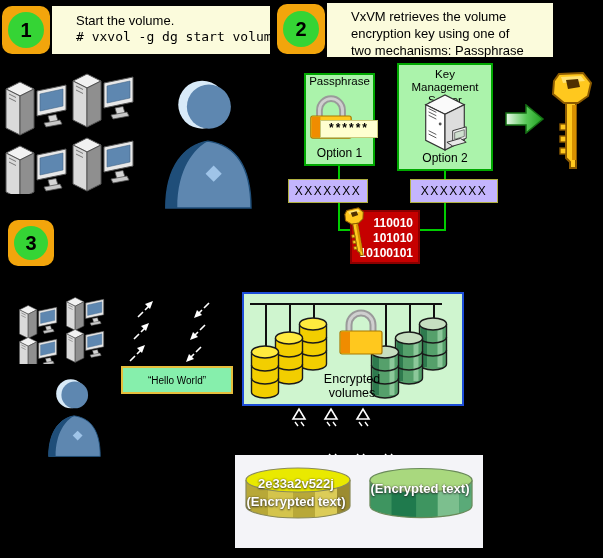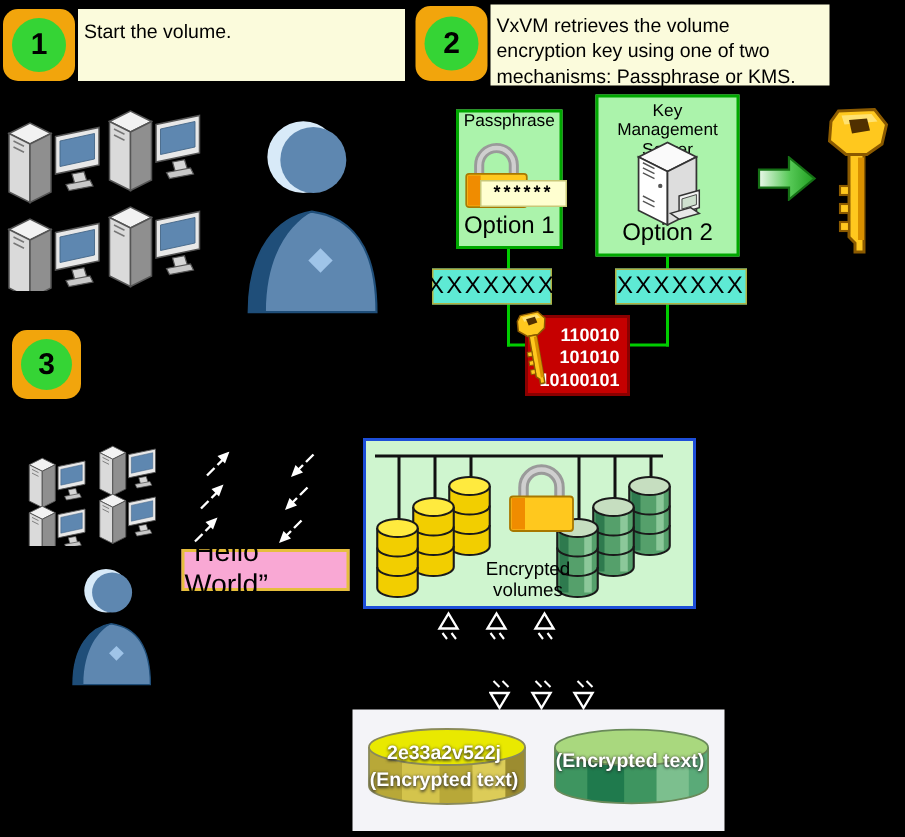"Start the volume." .note { padding: 7px 4px -> 7px 24px }
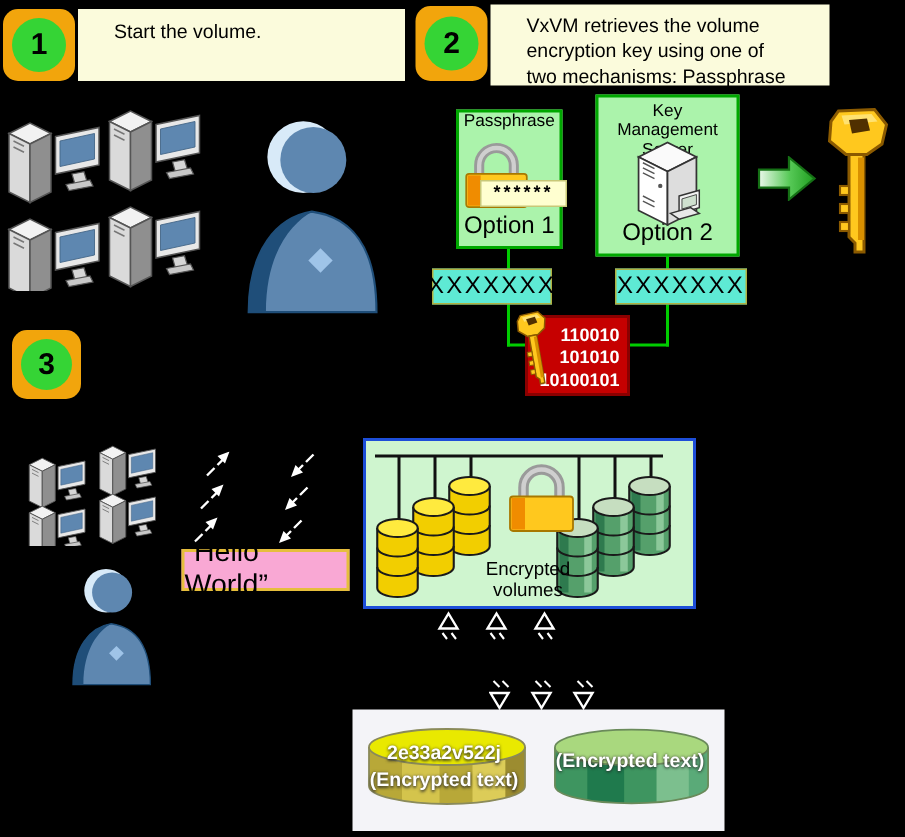"# vxvol -g dg start" div.mono { html: none -> <div># vxvol -g dg start volume</div> }
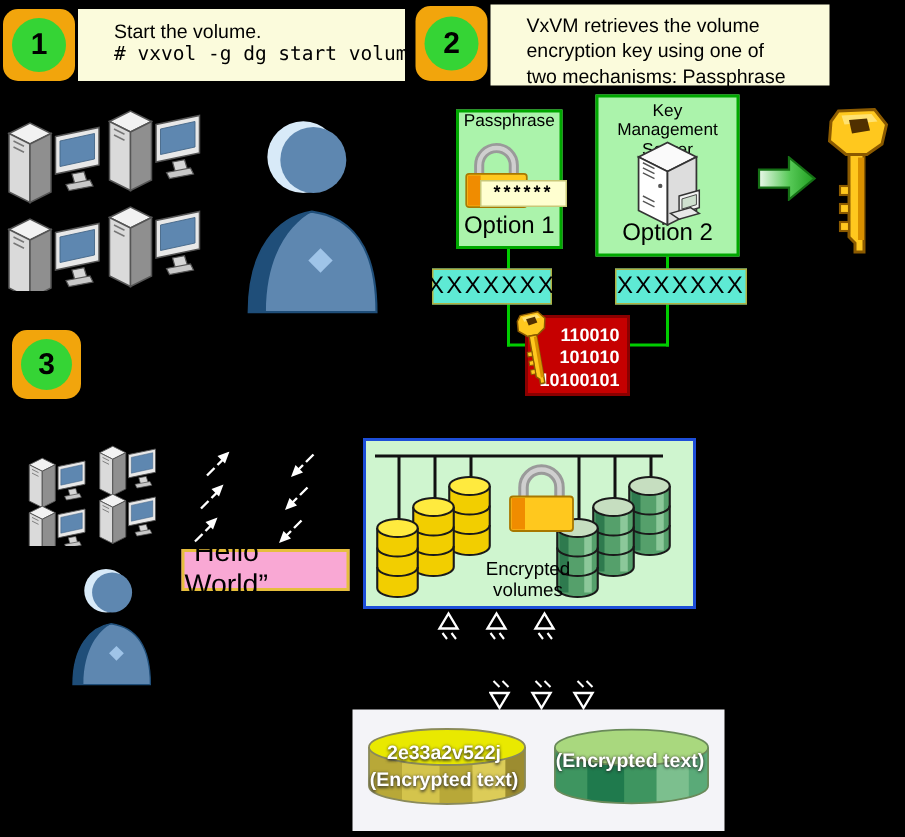"Option 1" .goption { font-size: 16px -> 12px }
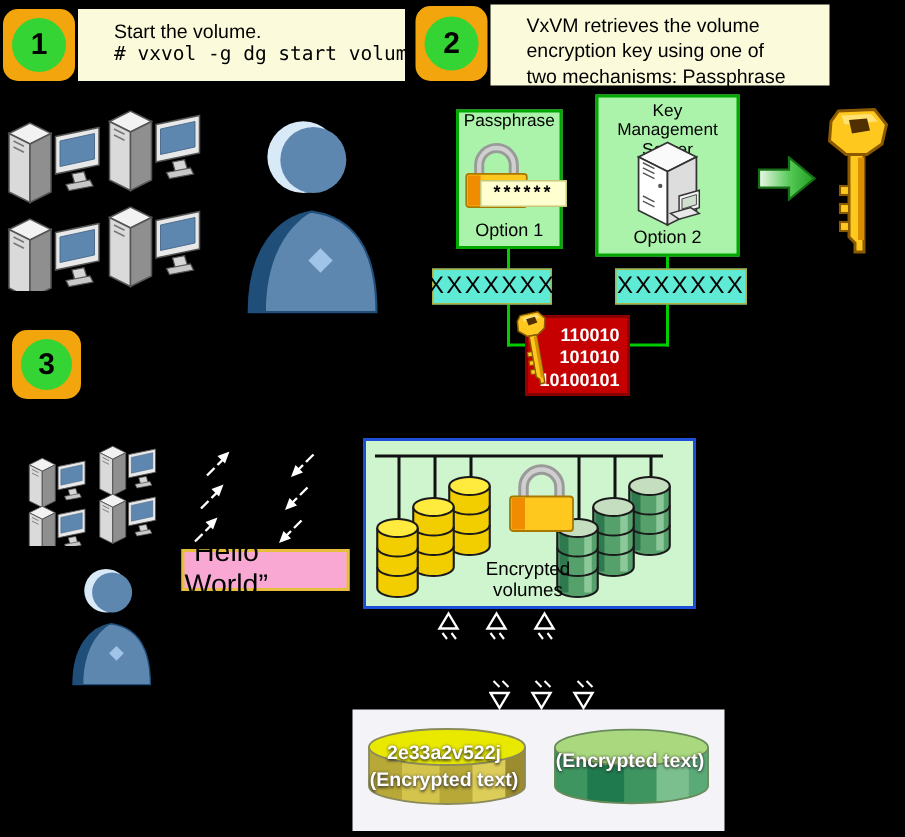"XXXXXXX" .ybox { background: #5eead4 -> #c4b5fd; font-size: 16px -> 12px }
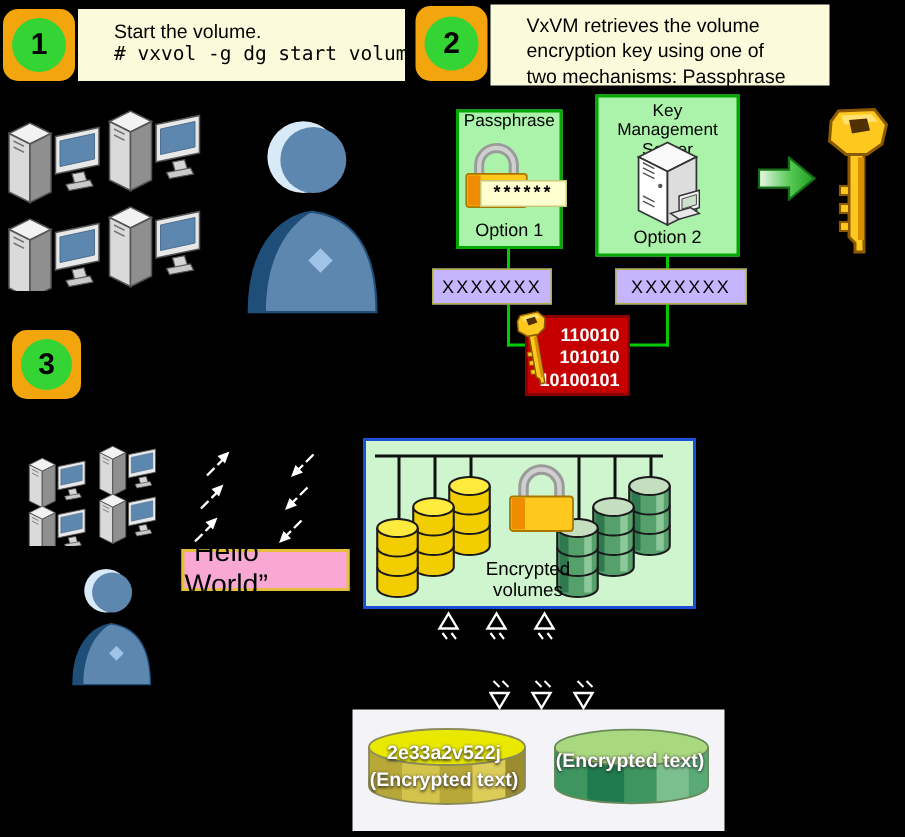"“Hello World”" .hello { background: #f9a8d4 -> #86efac; font-size: 19px -> 10px }
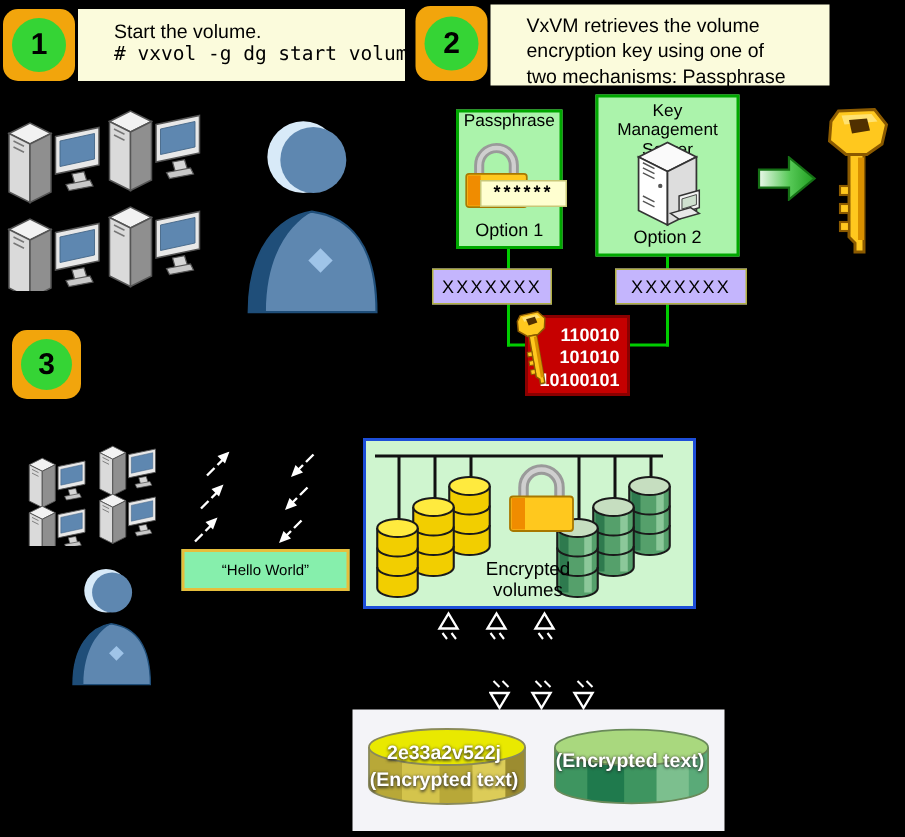"2e33a2v522j" div.abs { height: 81px -> 93px; top: 473px -> 455px }
